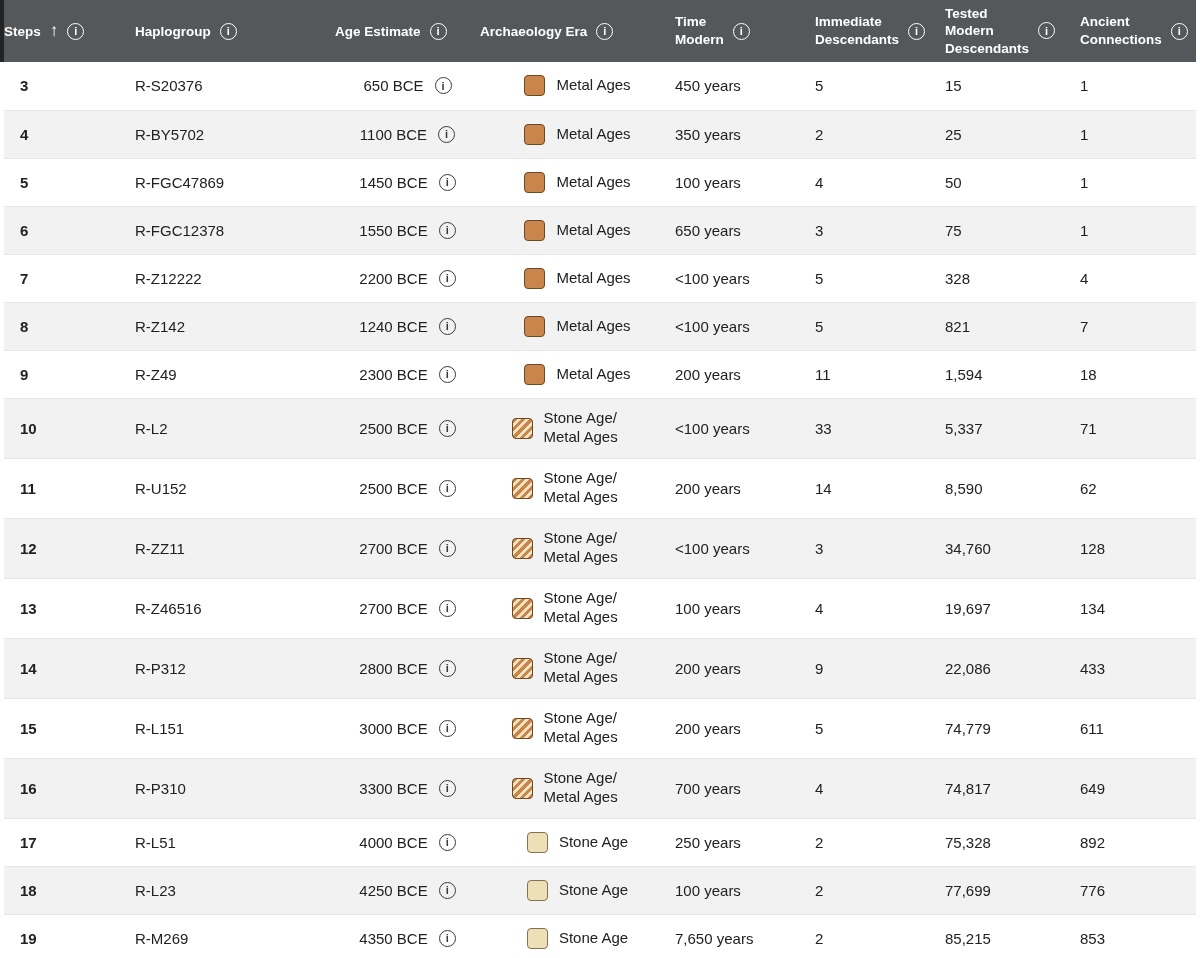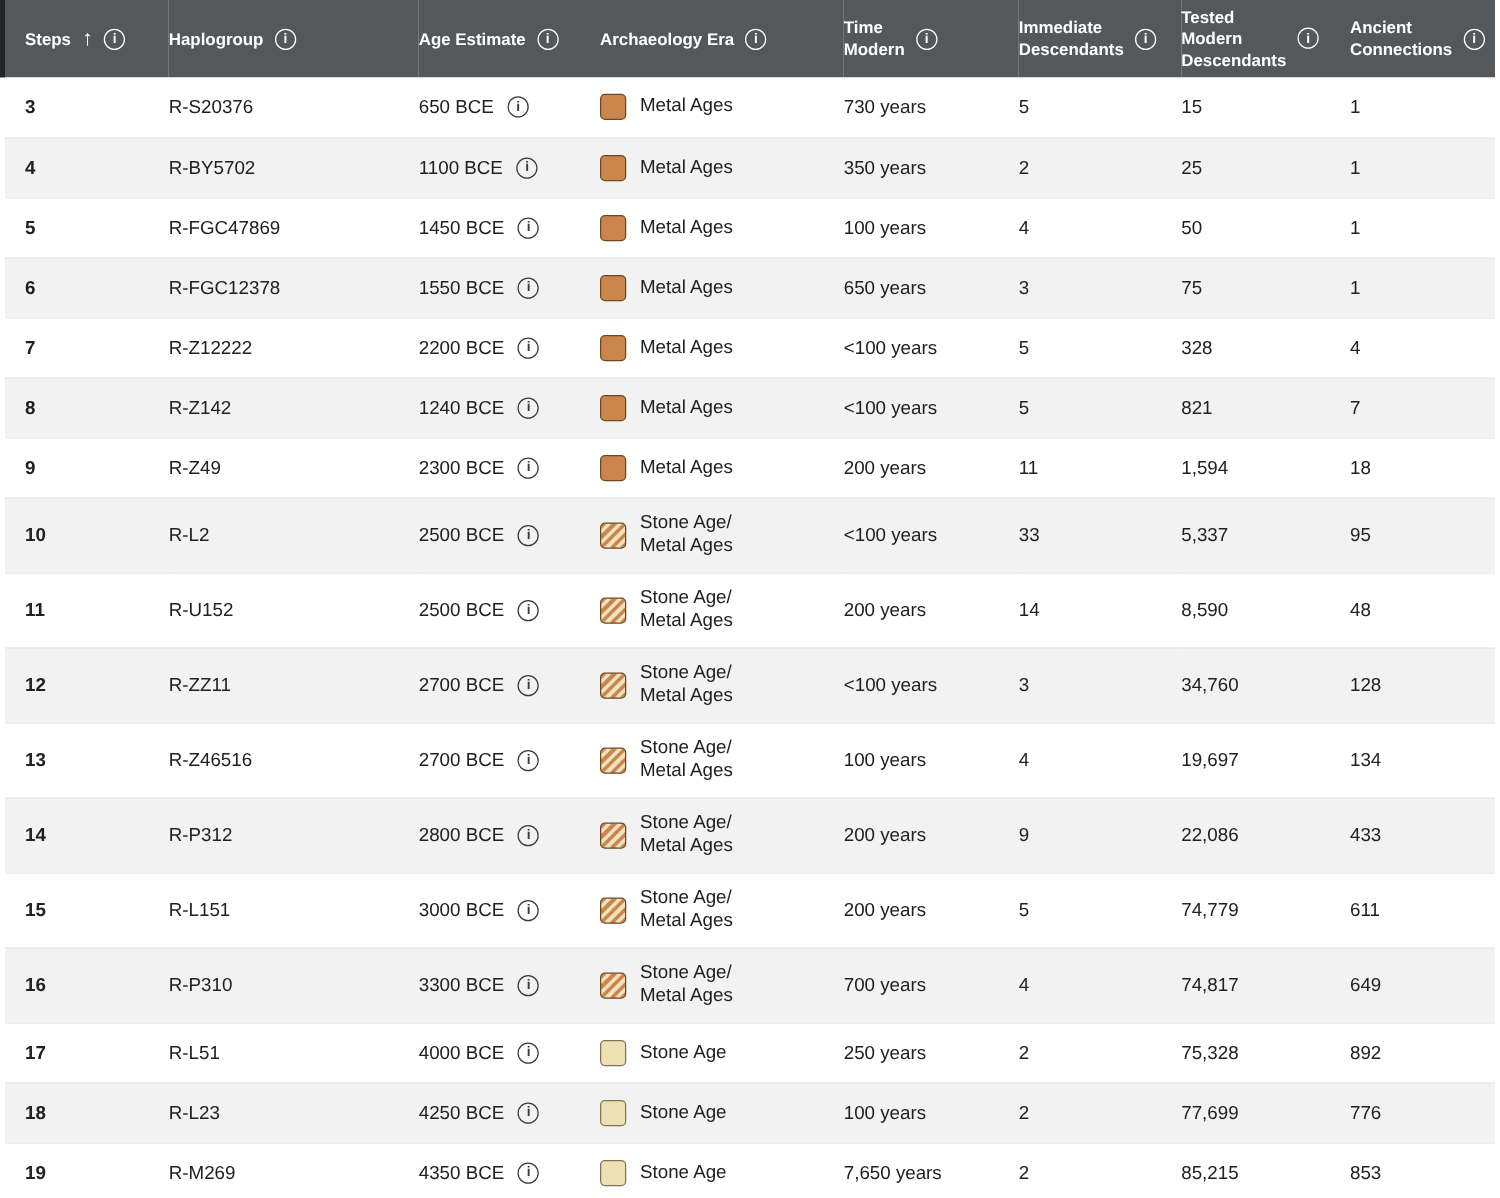"Steps" th { padding-left: 16px -> none }
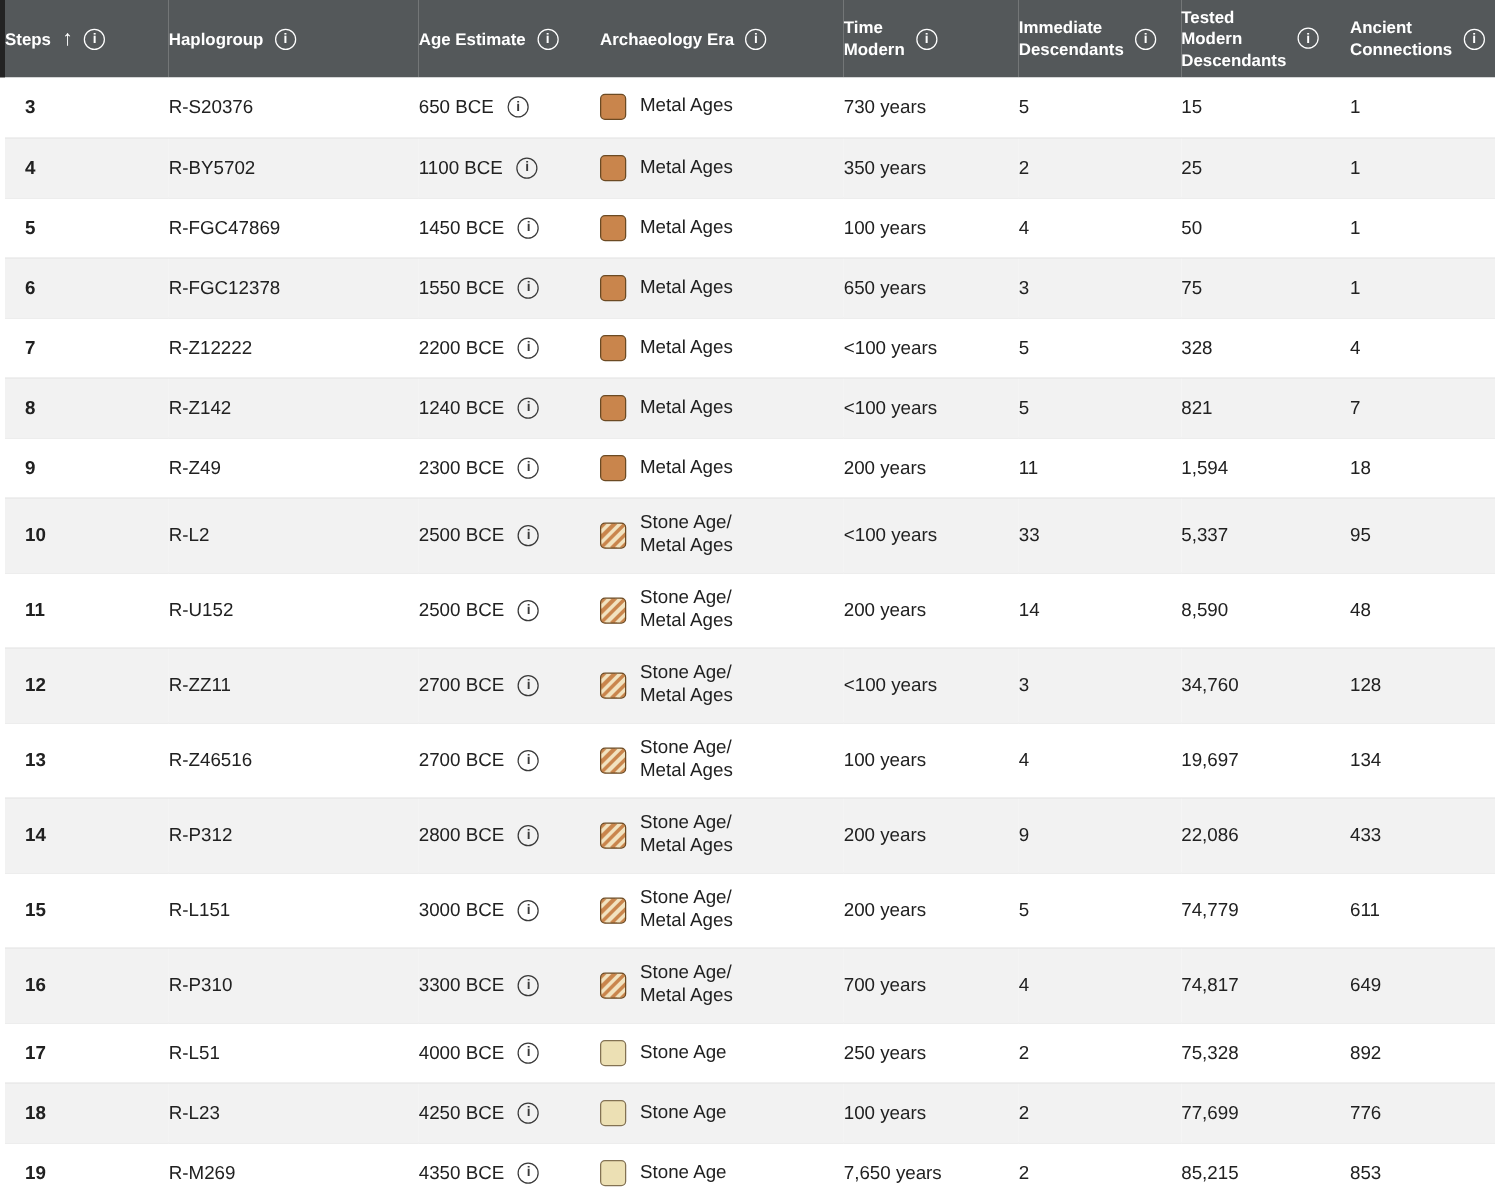"650 BCE" .cell-flex { justify-content: none -> center }
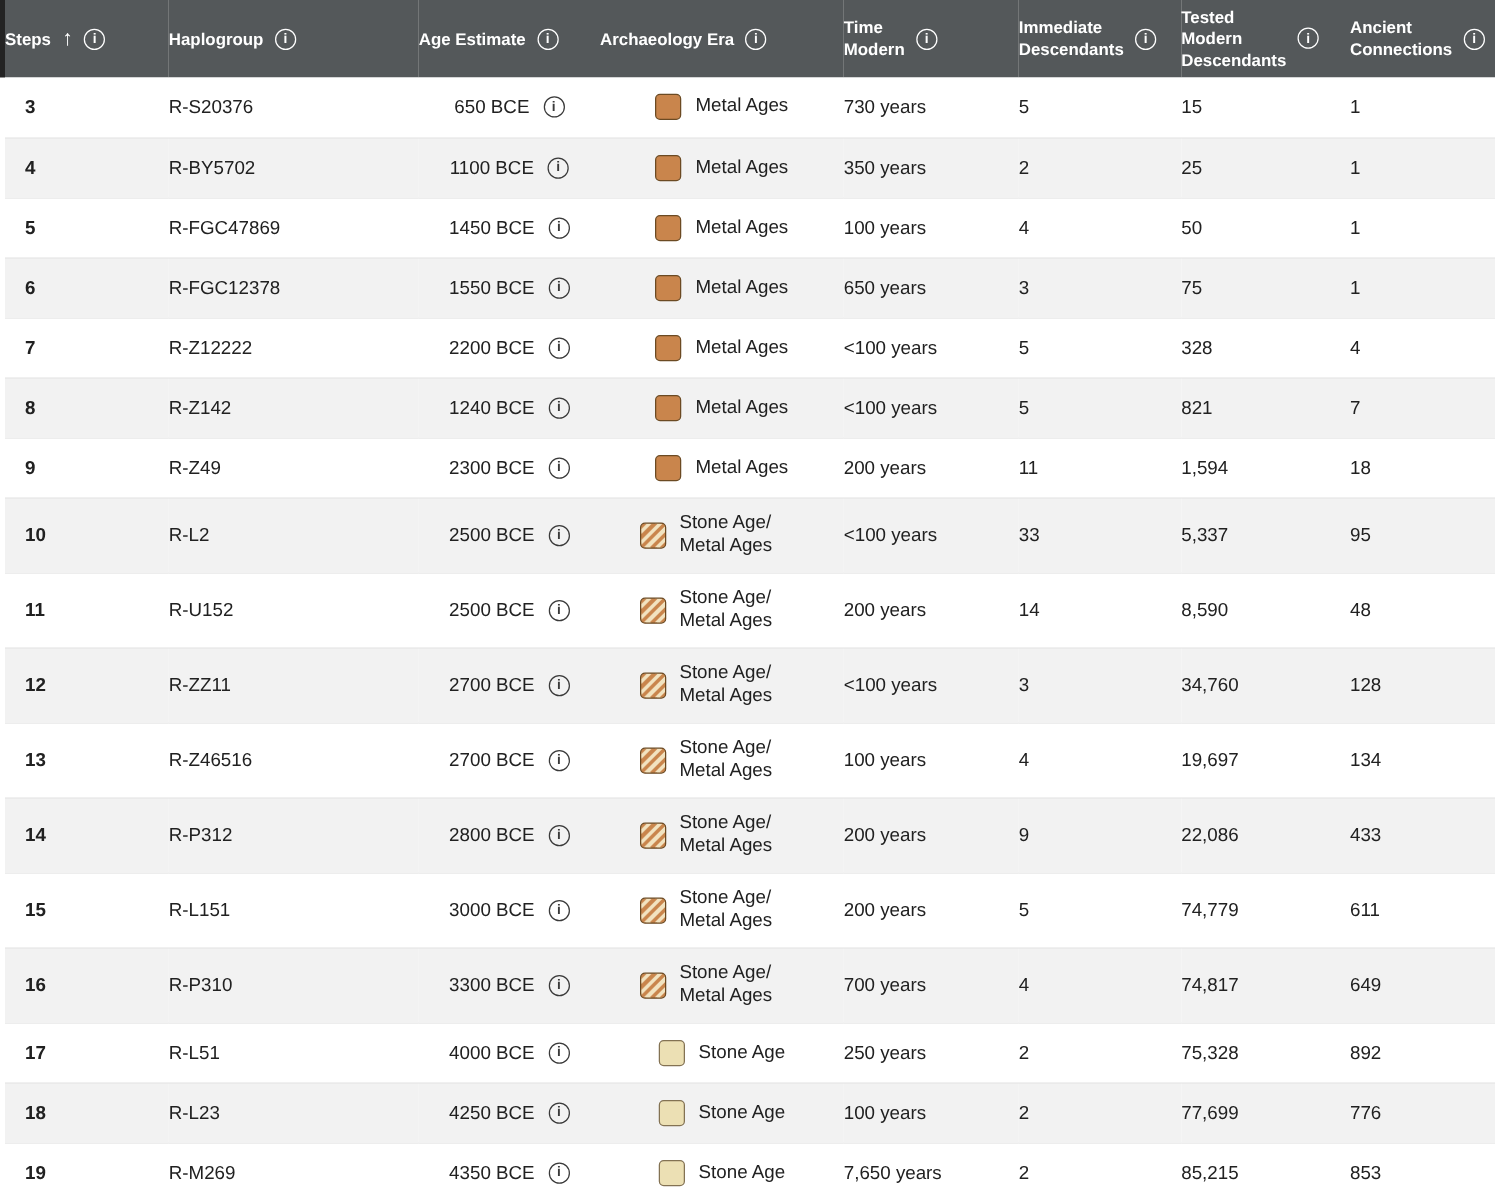"730 years" span.txt { text: 730 -> 450 }
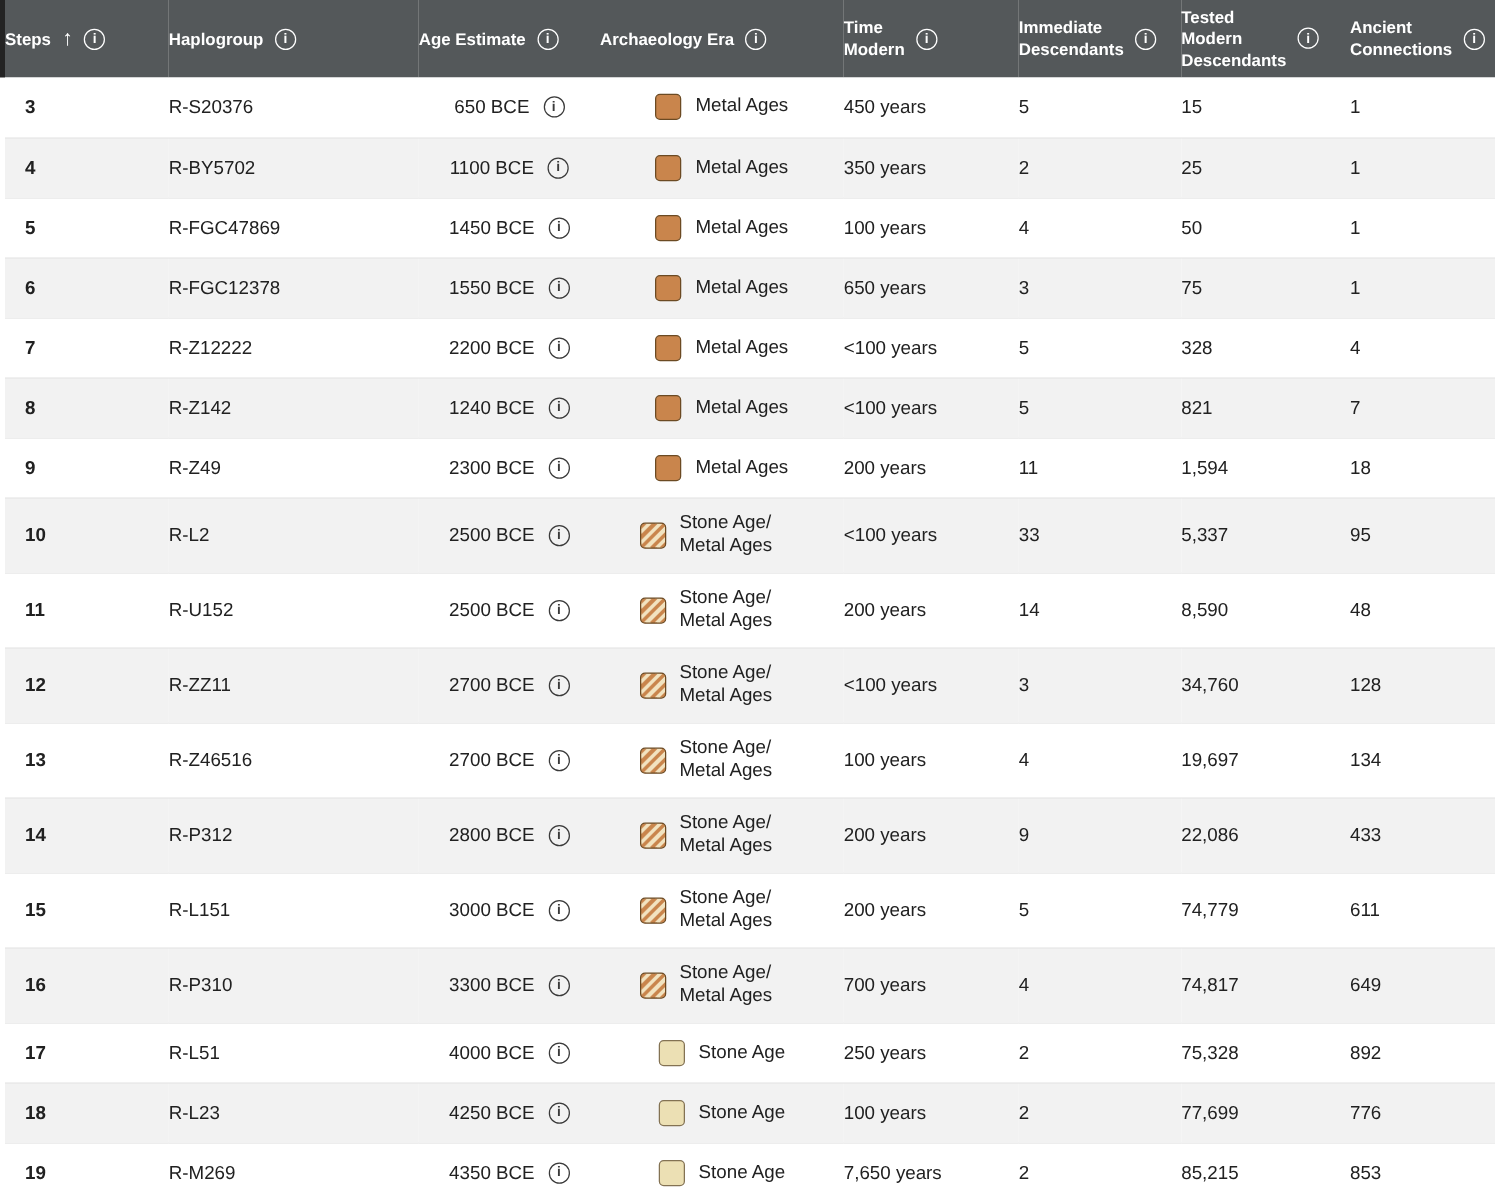"95" span.txt { text: 95 -> 71 }
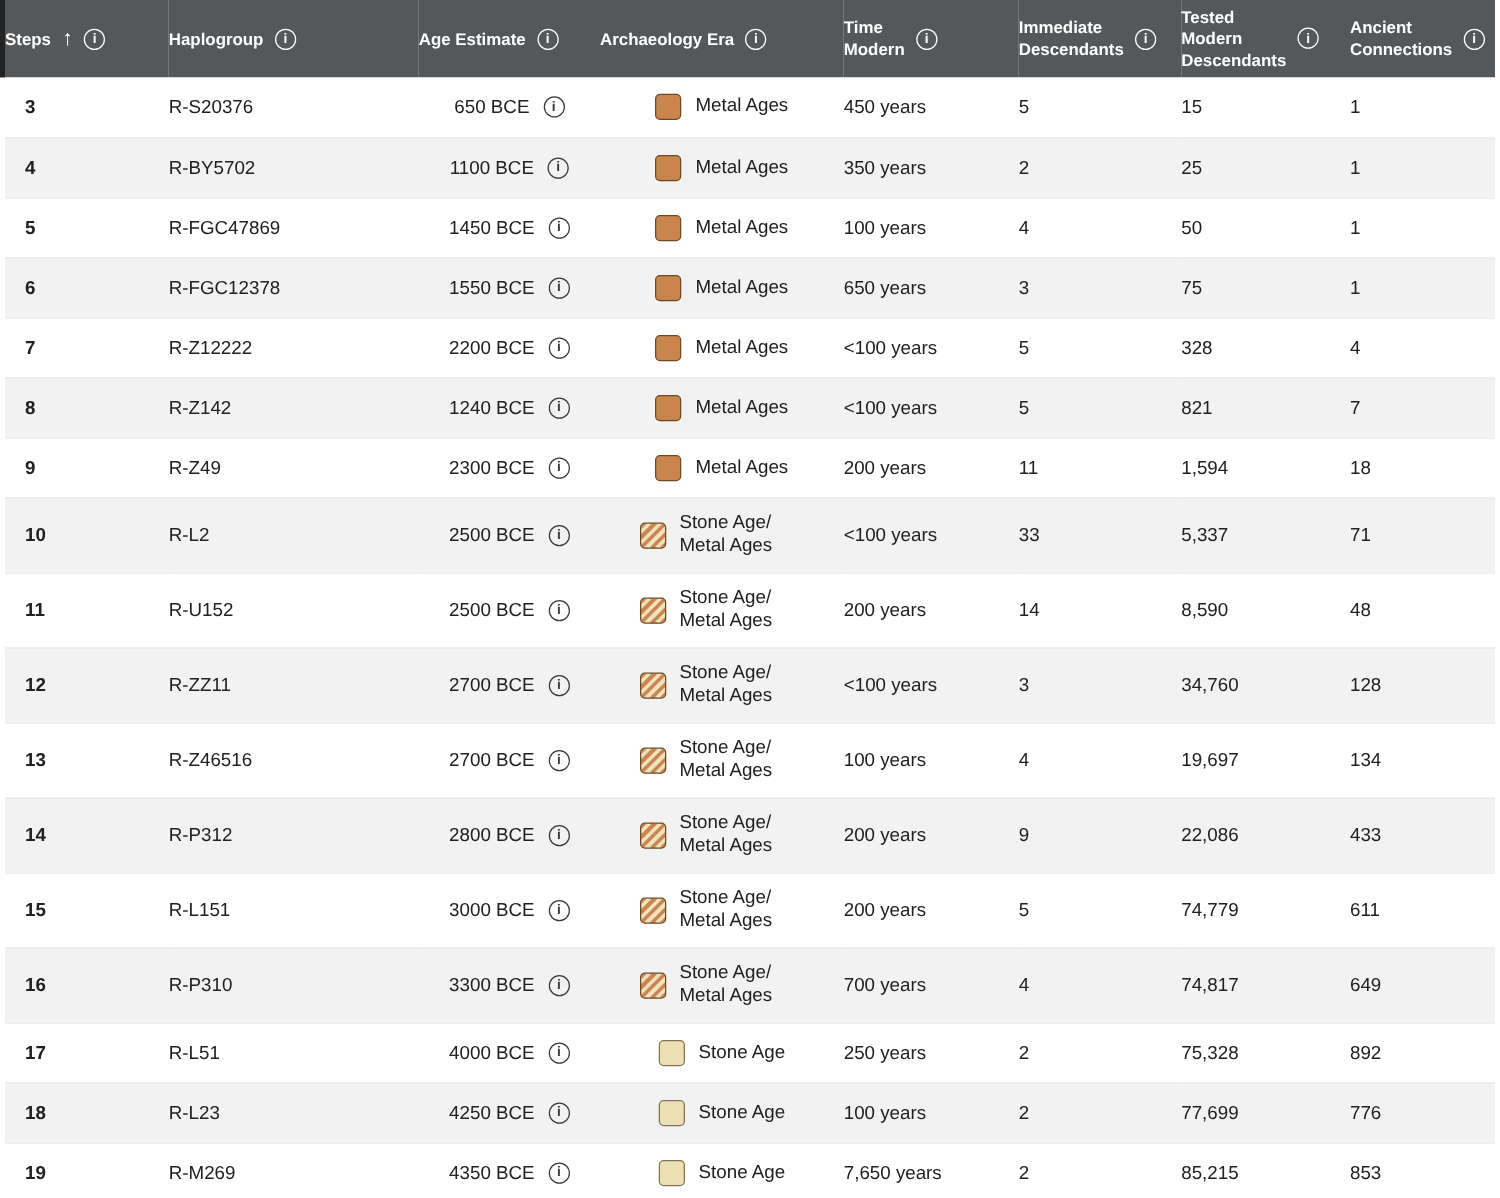"48" span.txt { text: 48 -> 62 }
